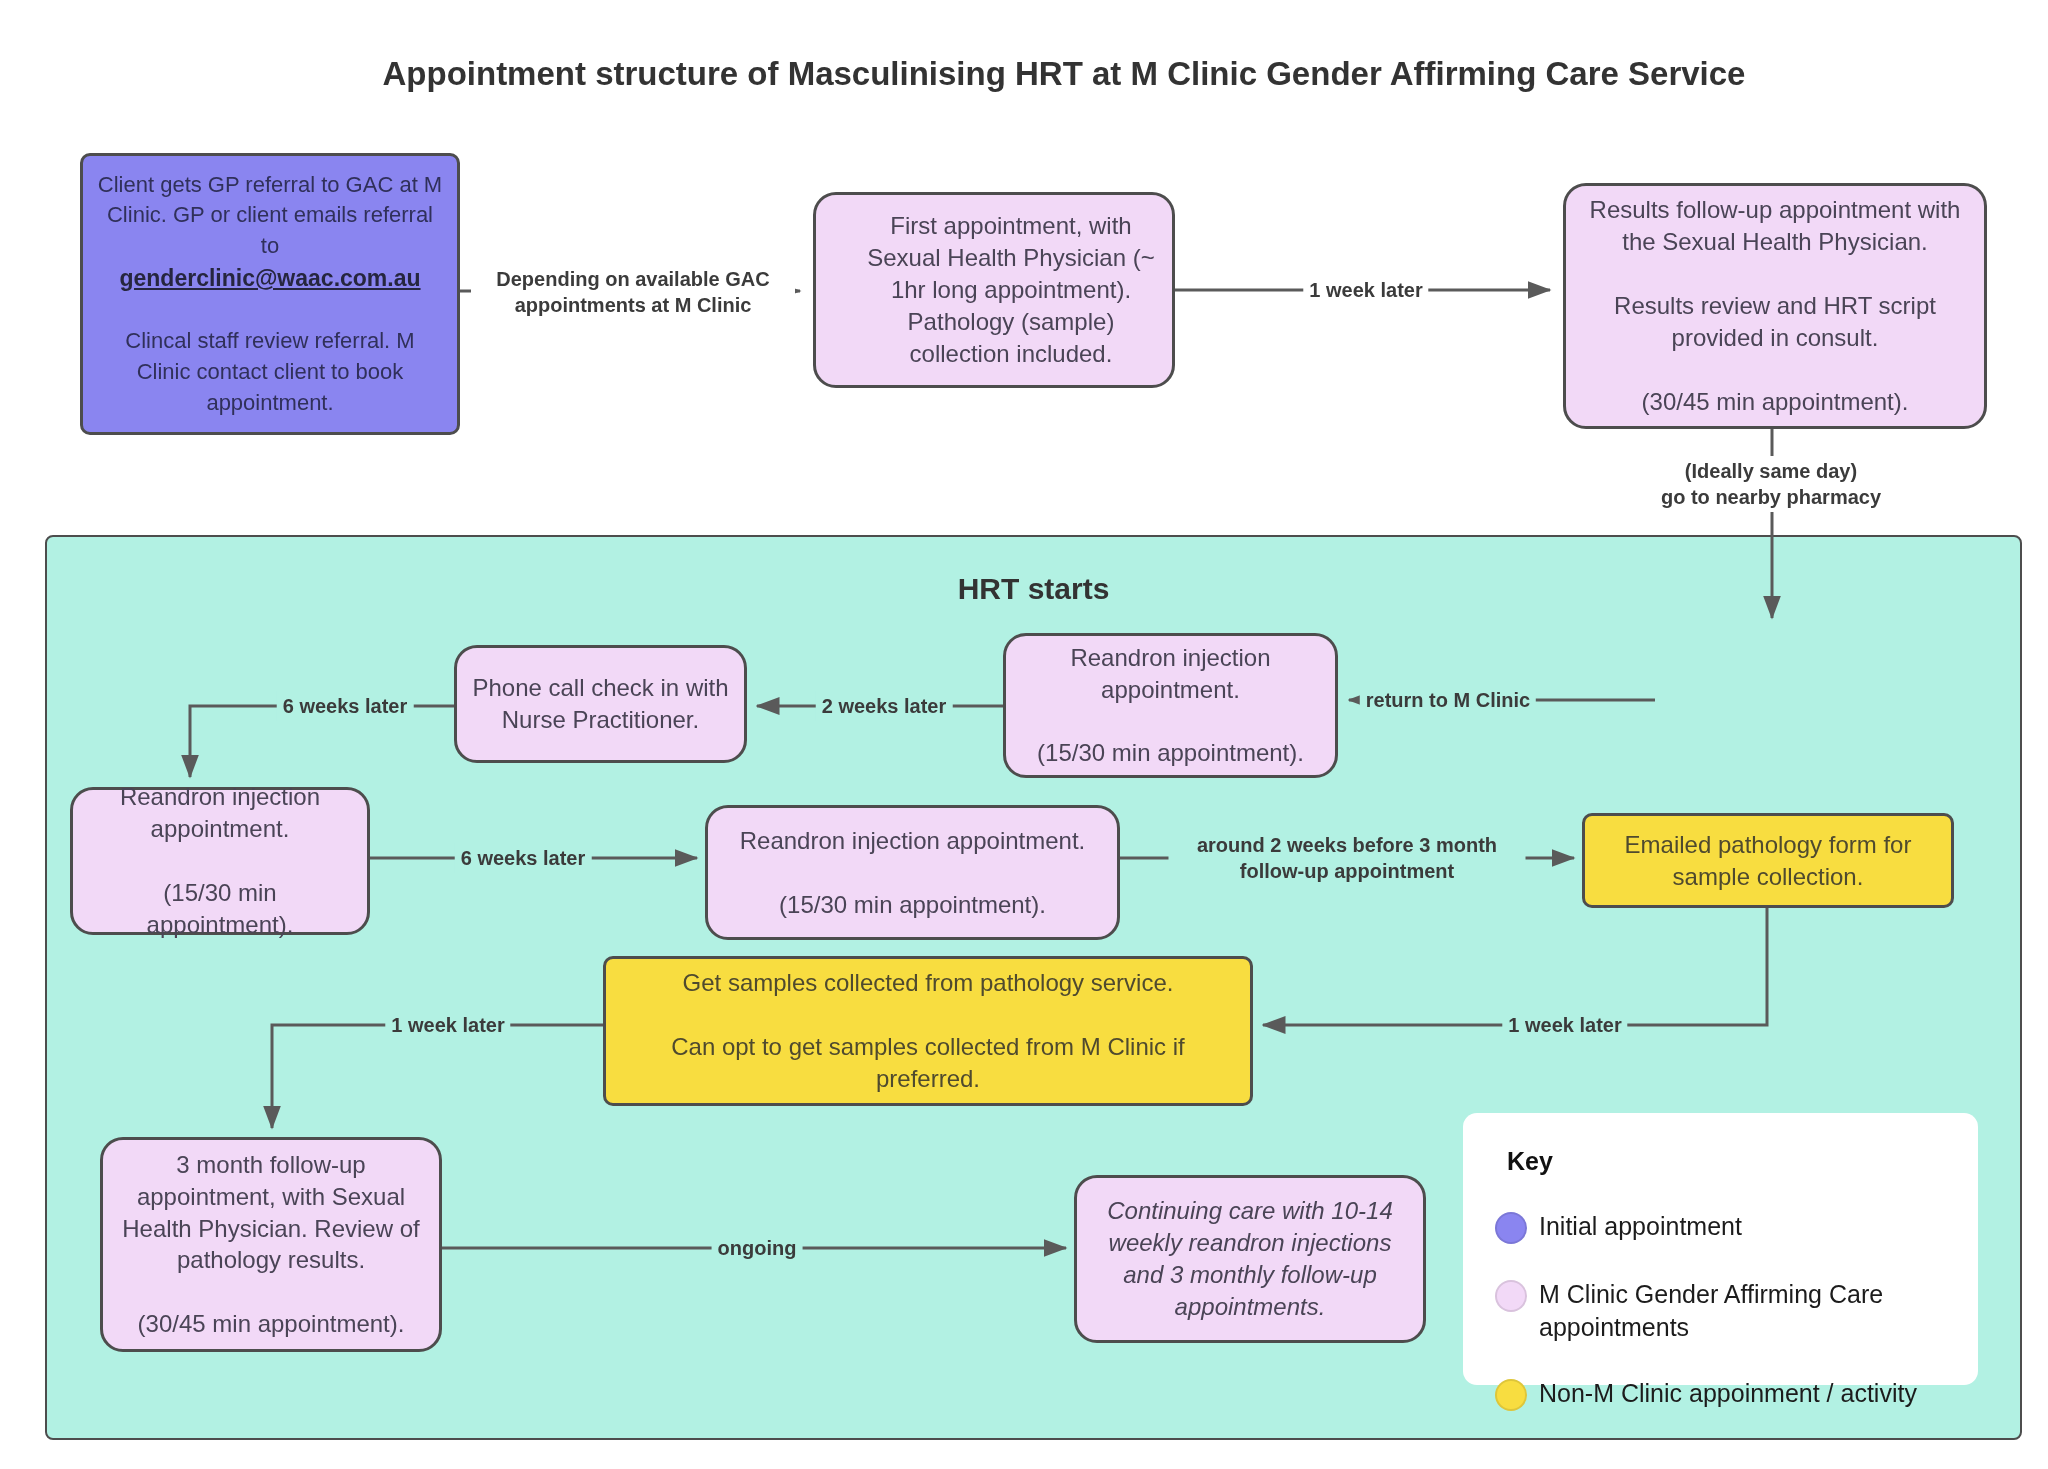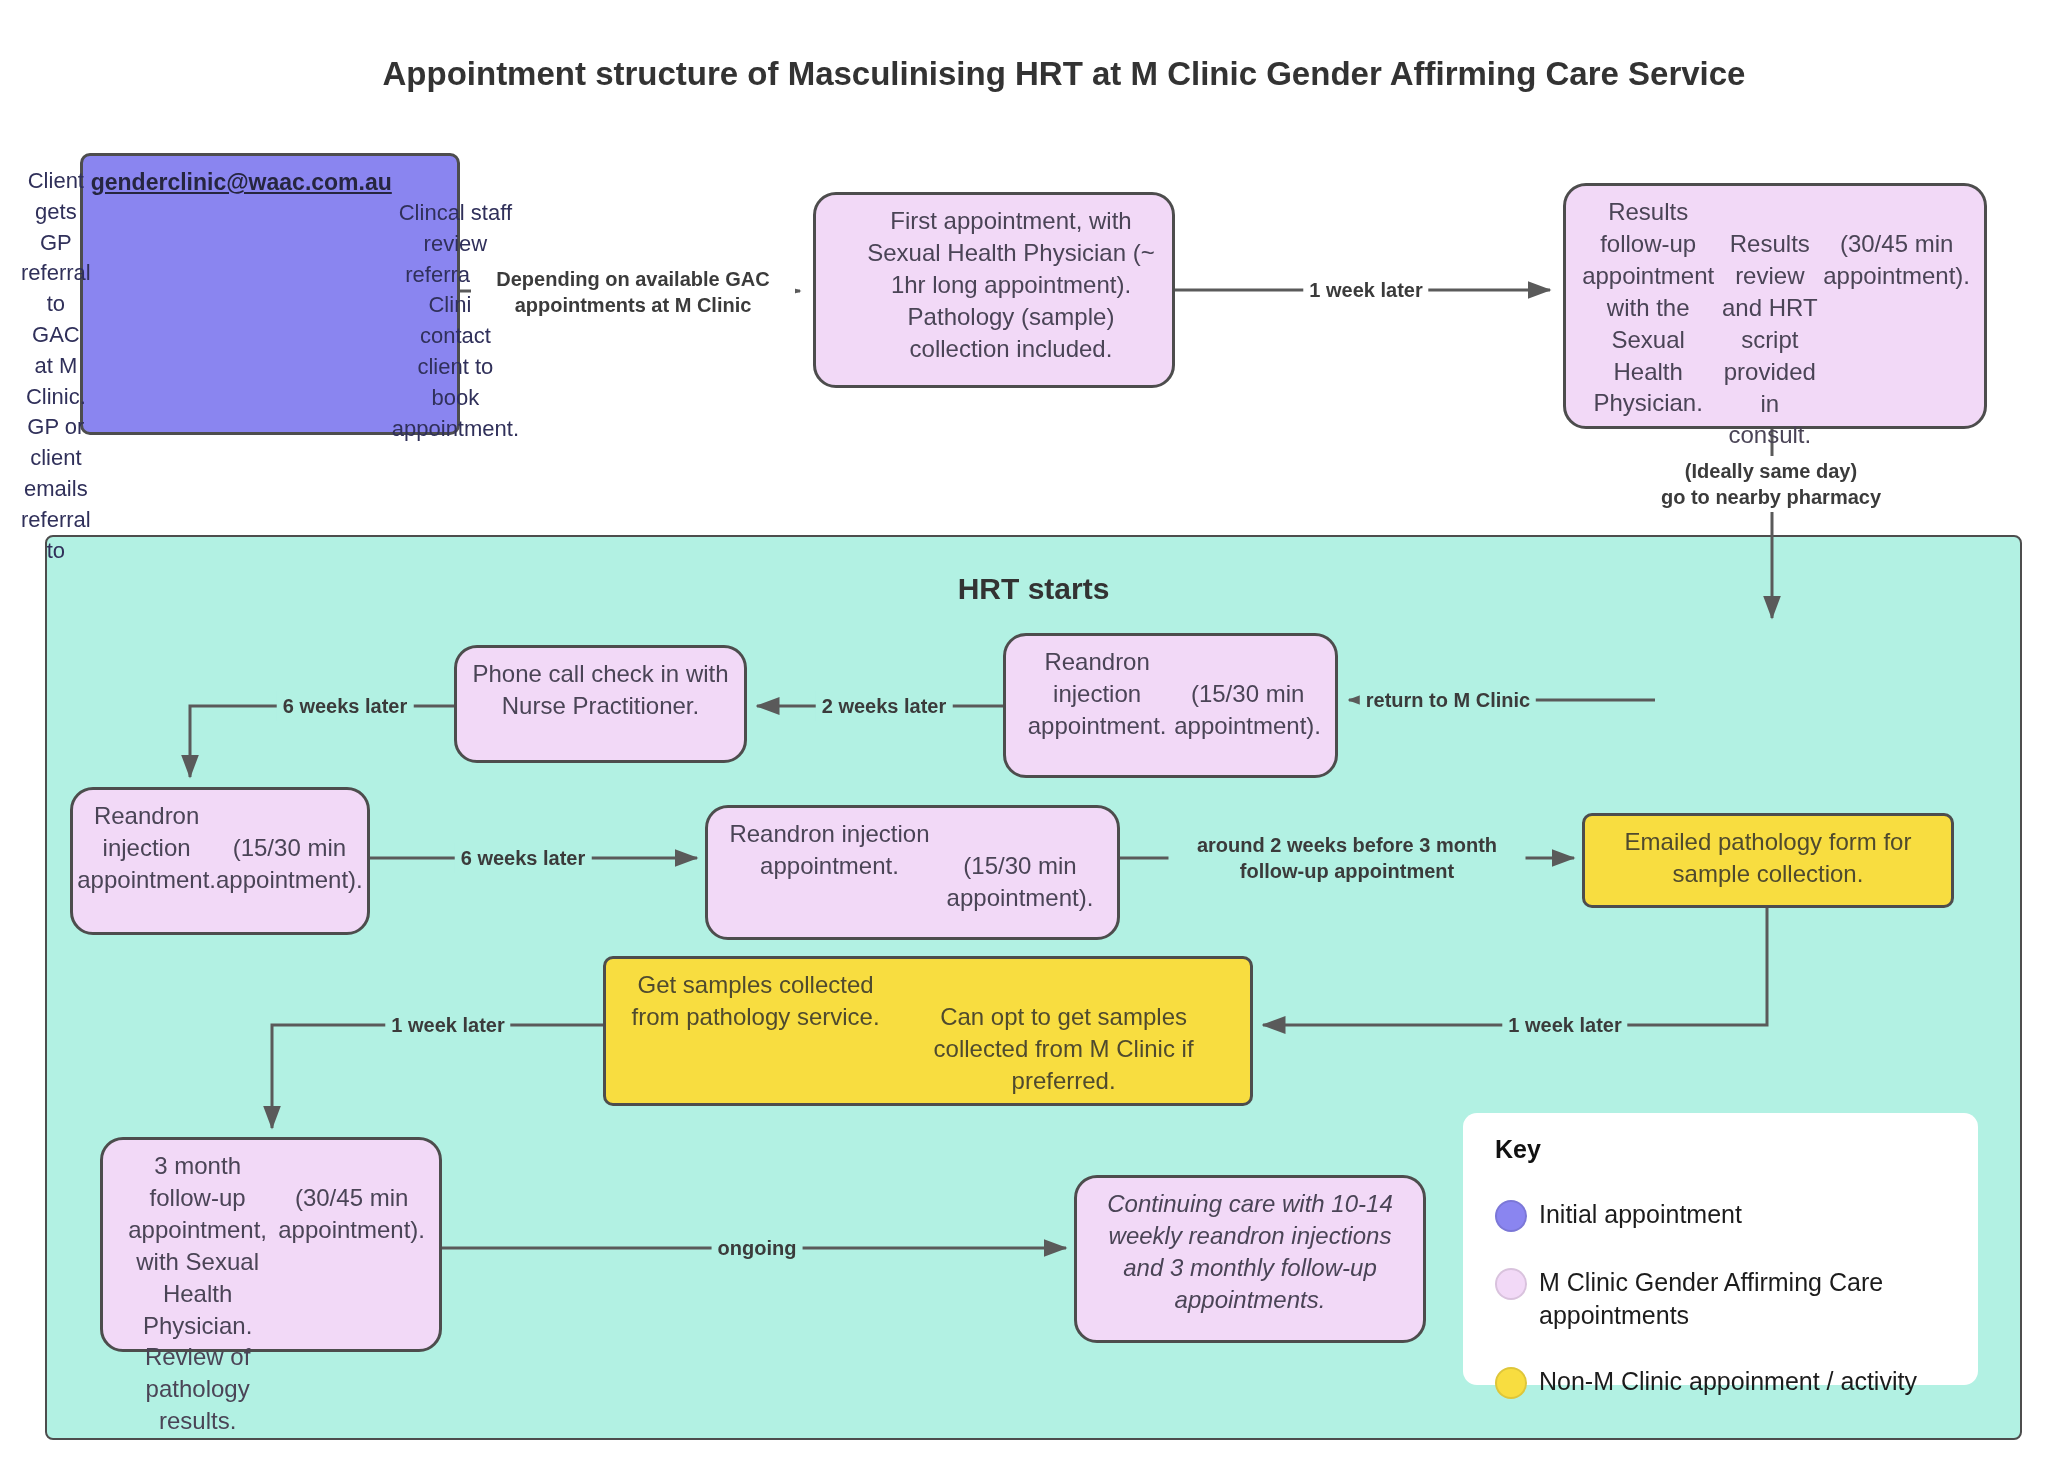"Client gets GP referral to" .node { flex-direction: row -> column }
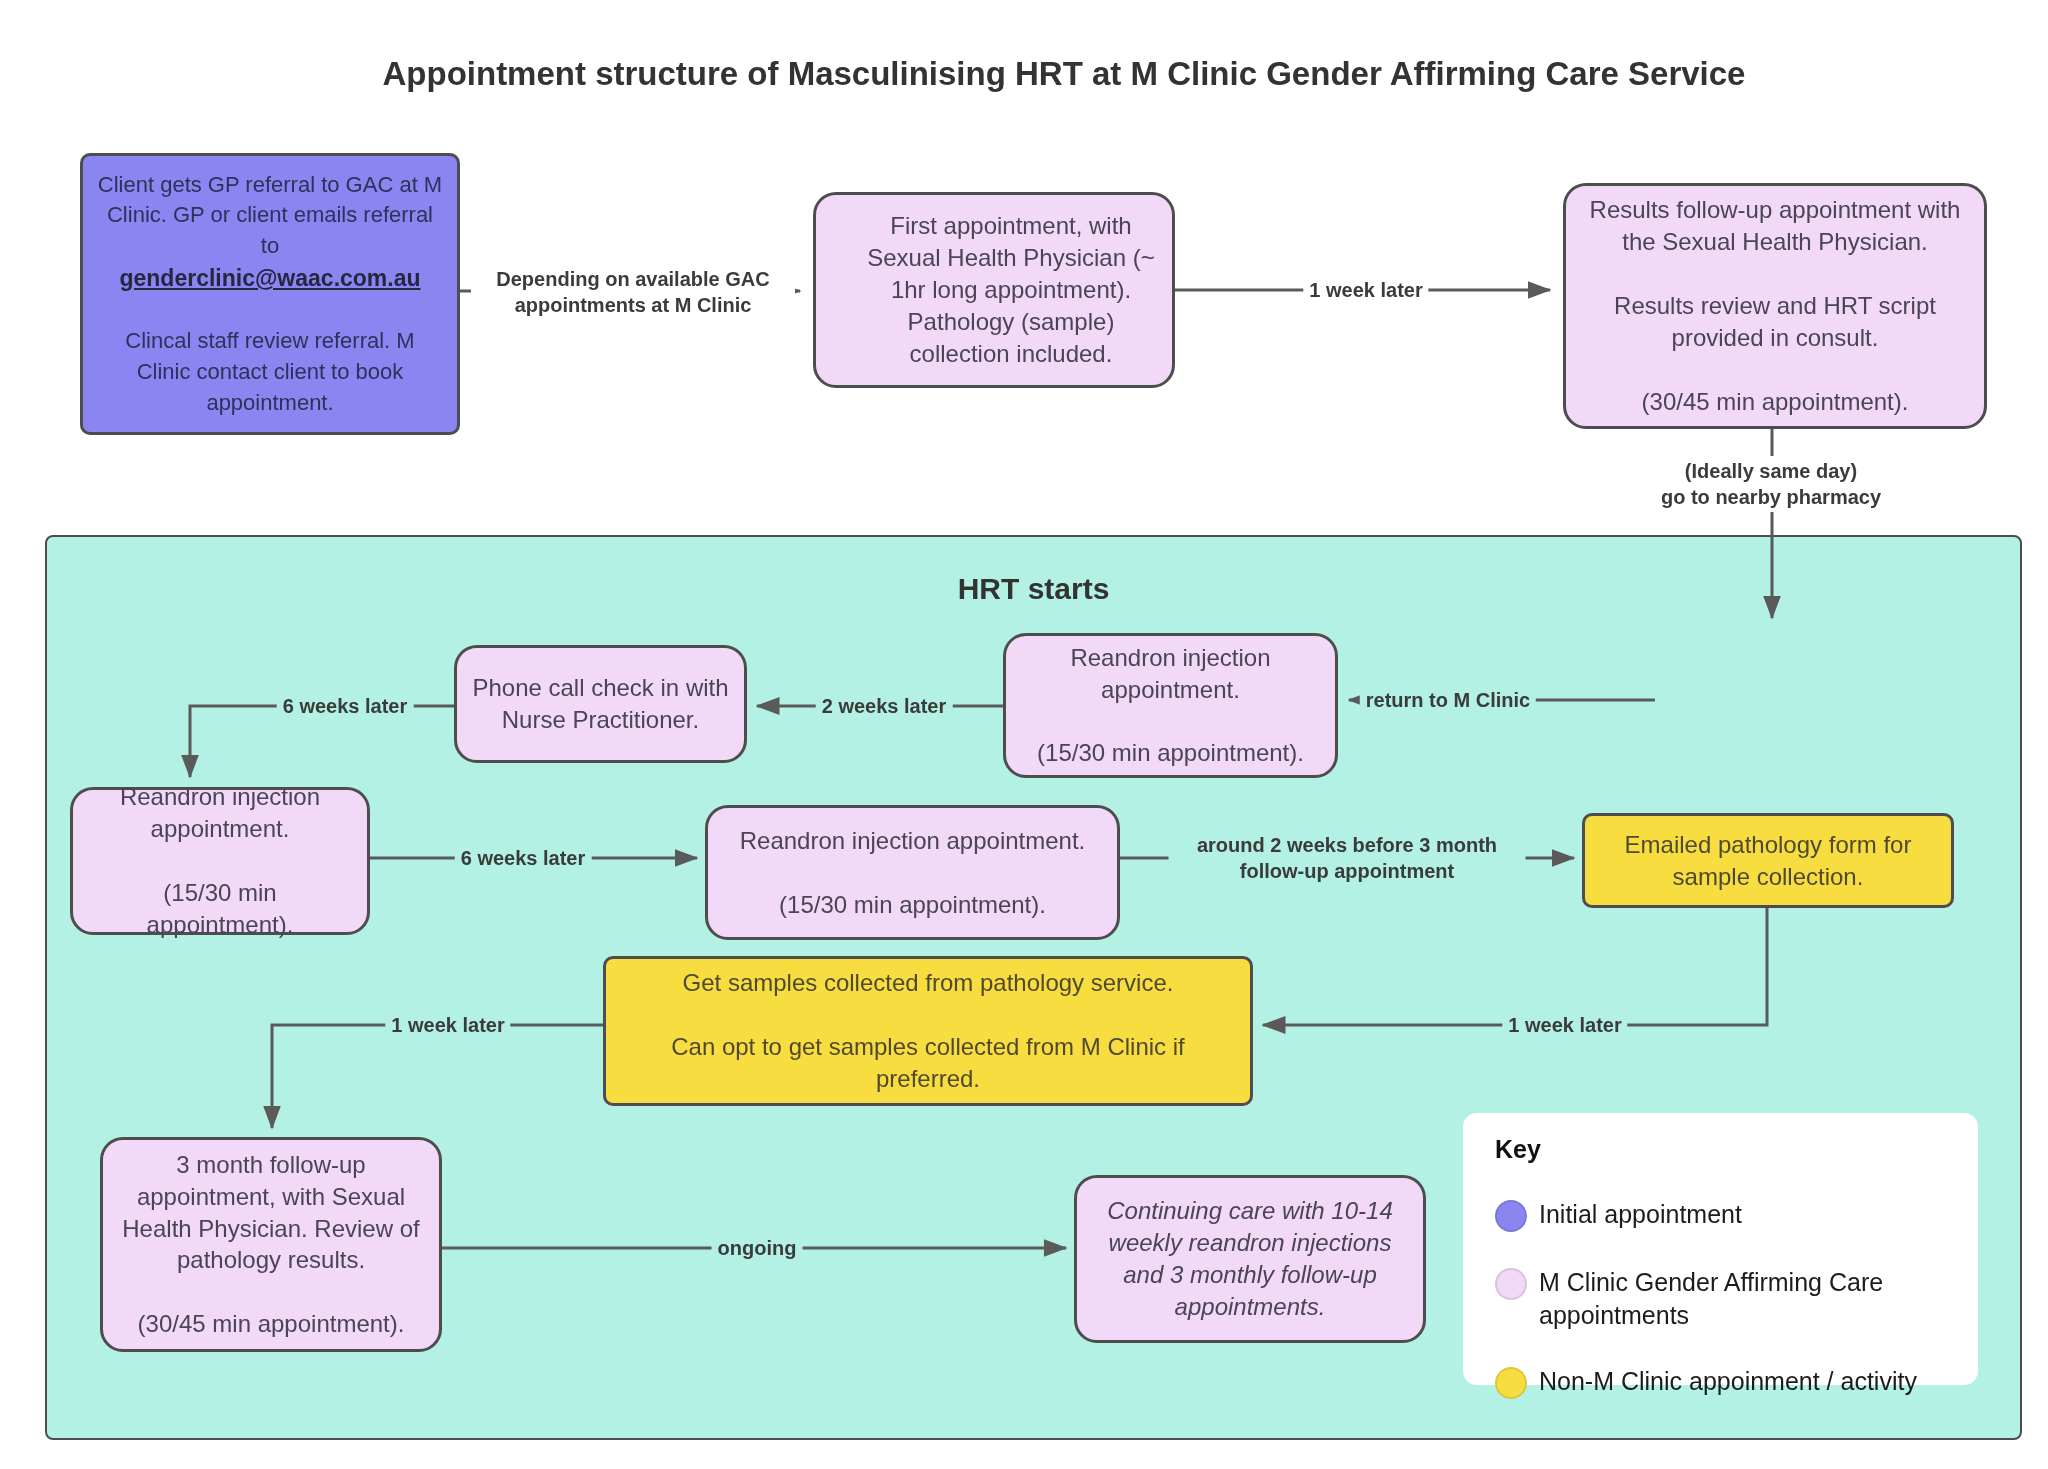"Key" .key h3 { margin: 0 -> 12px }
